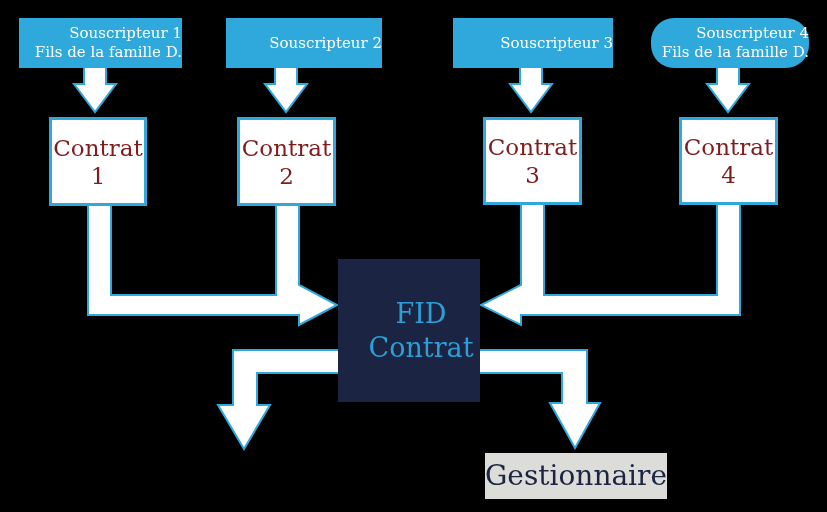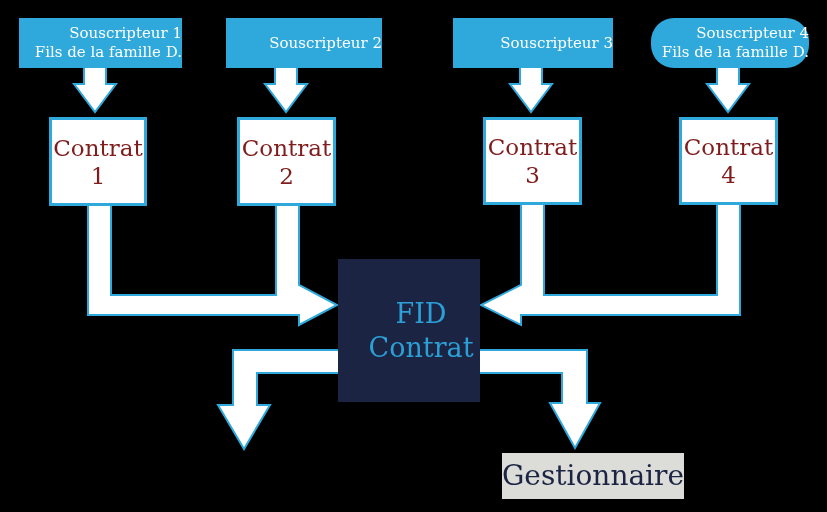"Gestionnaire" div.node { left: 502px -> 485px }
